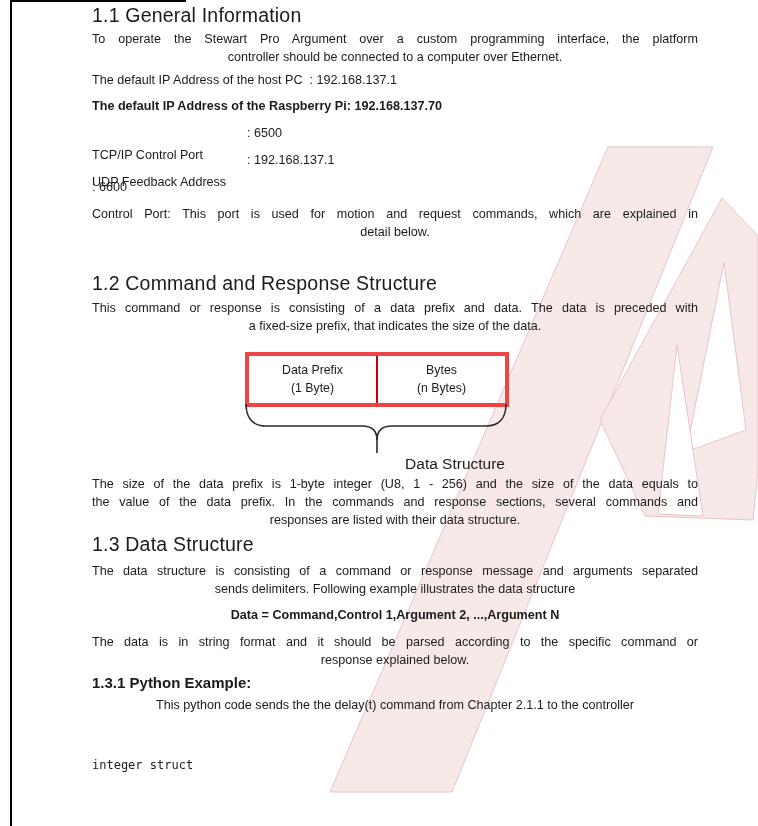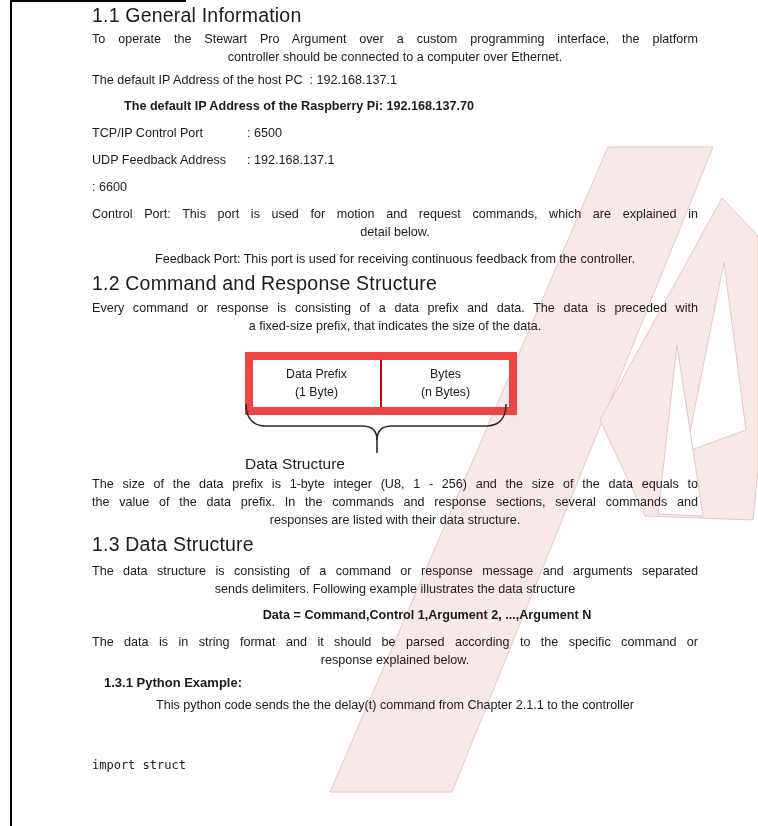"The default IP Address of the Raspberry" .bold { margin-left: 32px -> none }
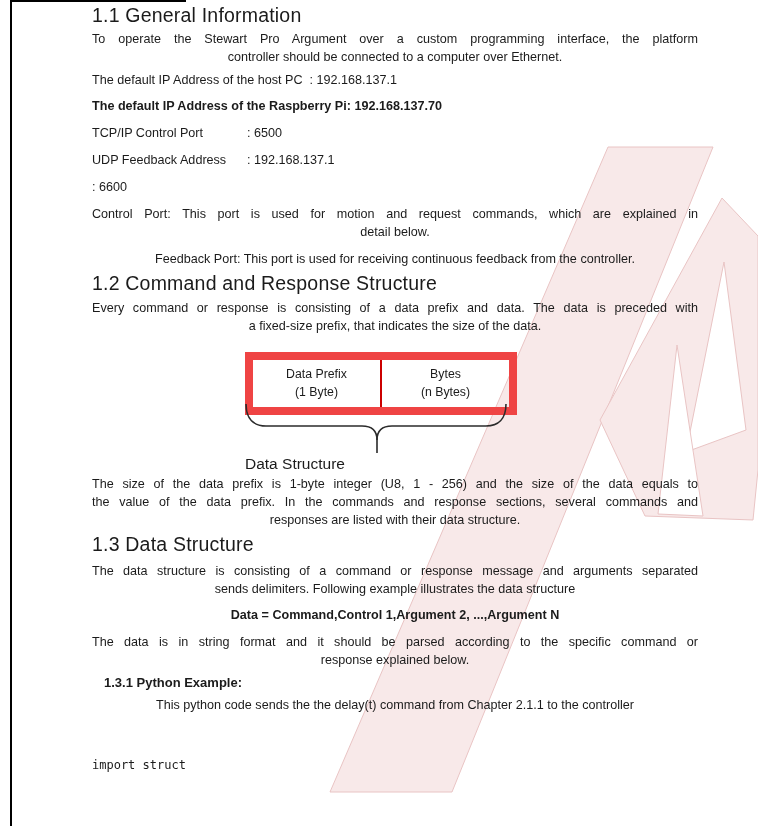"TCP/IP Control Port" .port-label { margin-top: none -> 22px }
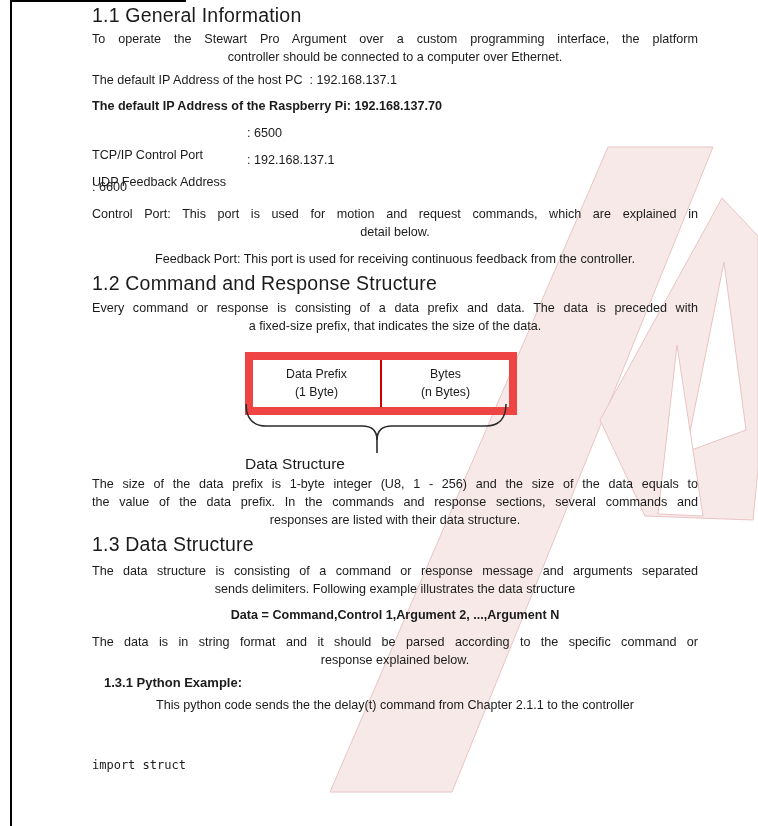"Feedback Port: This port is" div.abs { html: <div>Feedback Port: This port is used for receiving continuous feedback from the controller.</div> -> none }
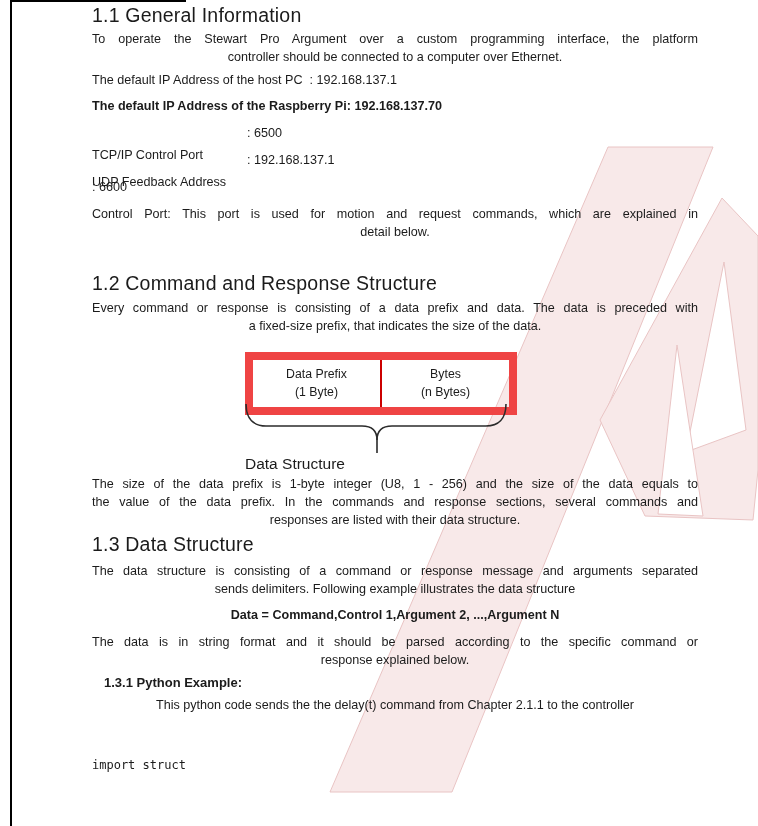"Every command or response is" div.jline { text: Every -> This }
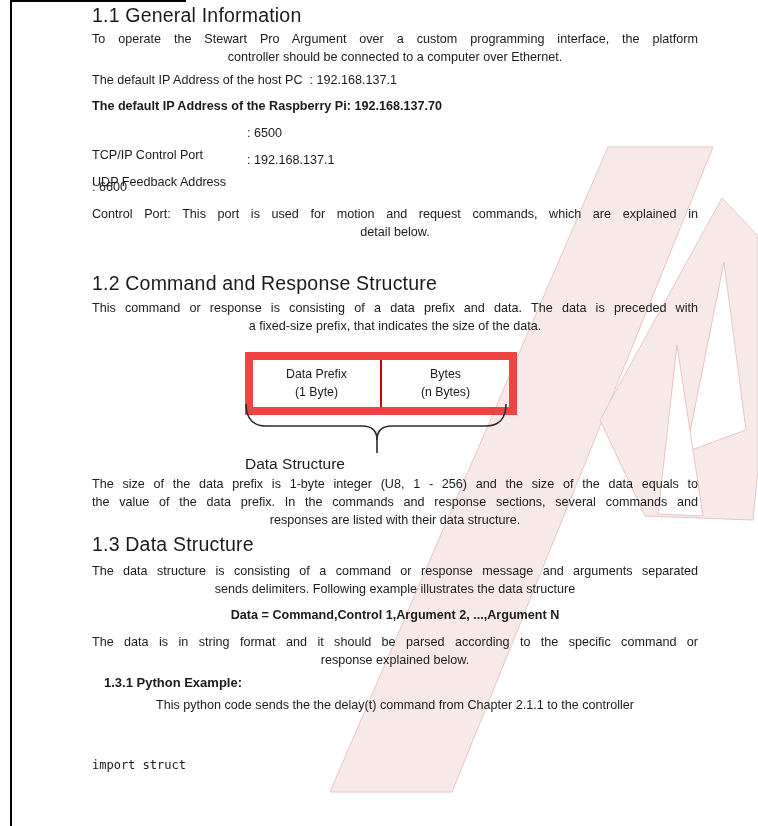"Data Prefix" .dbox { border: 8px solid #ef4444 -> 4px solid #ef4444 }
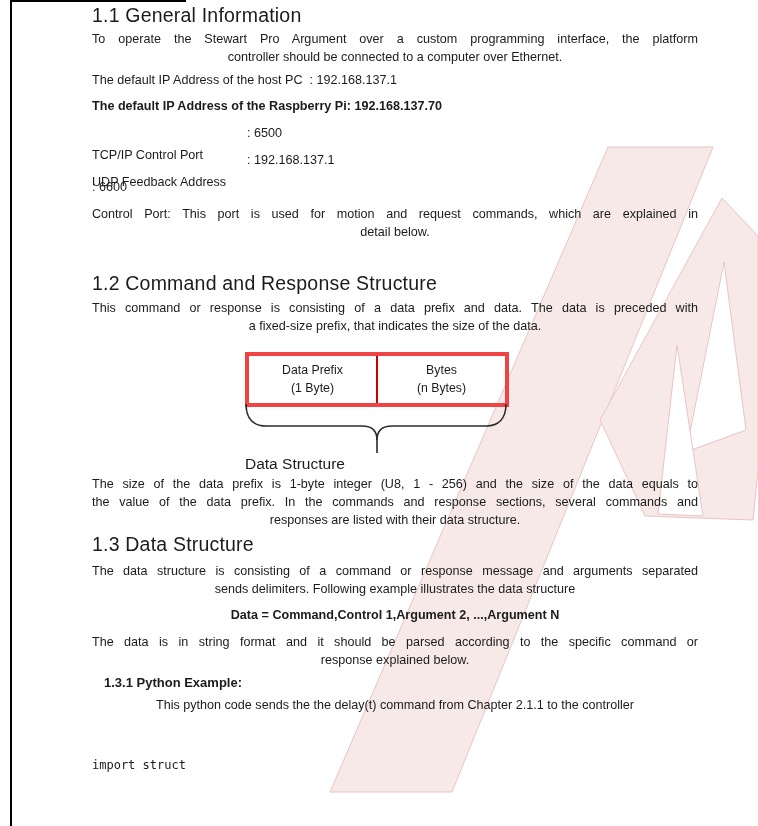"Data Structure" .dcaption { text-align: left -> right }
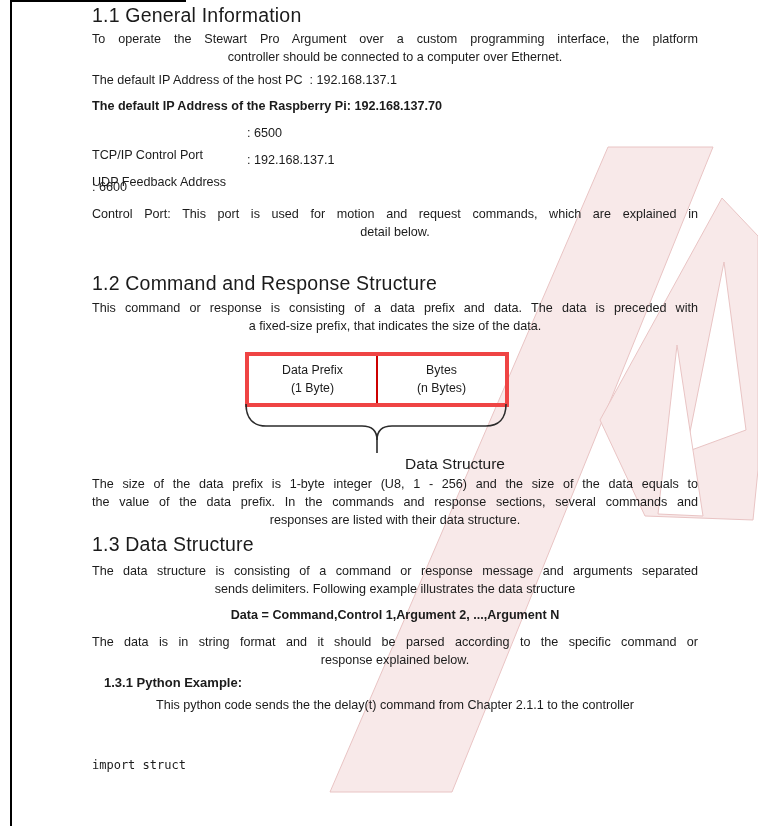"1.3.1 Python Example:" .h-sub { font-size: 13px -> 15px; left: 104px -> 92px }
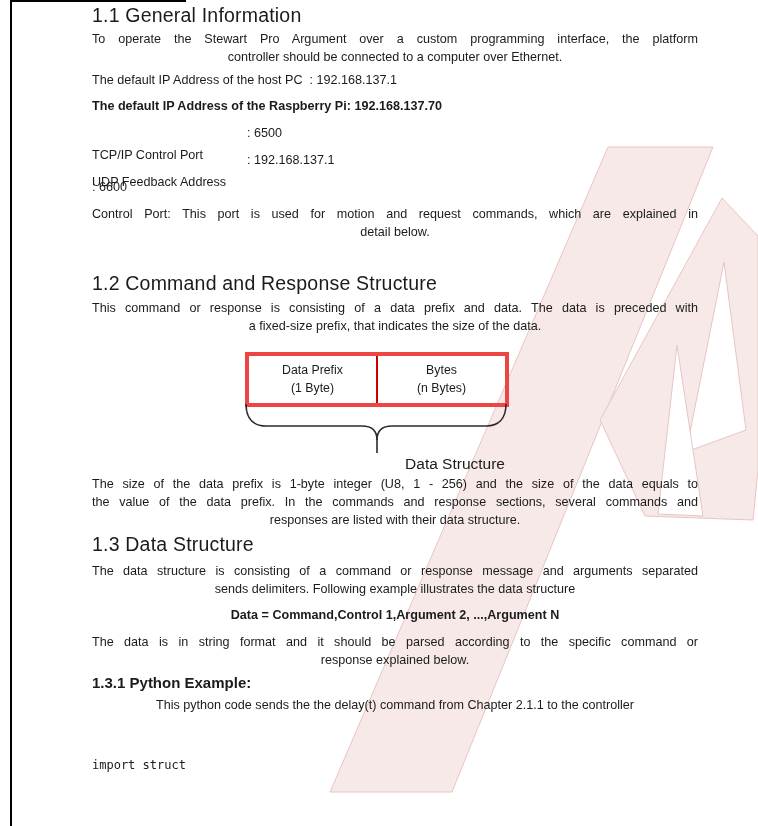"import struct" div { text: import -> integer }
